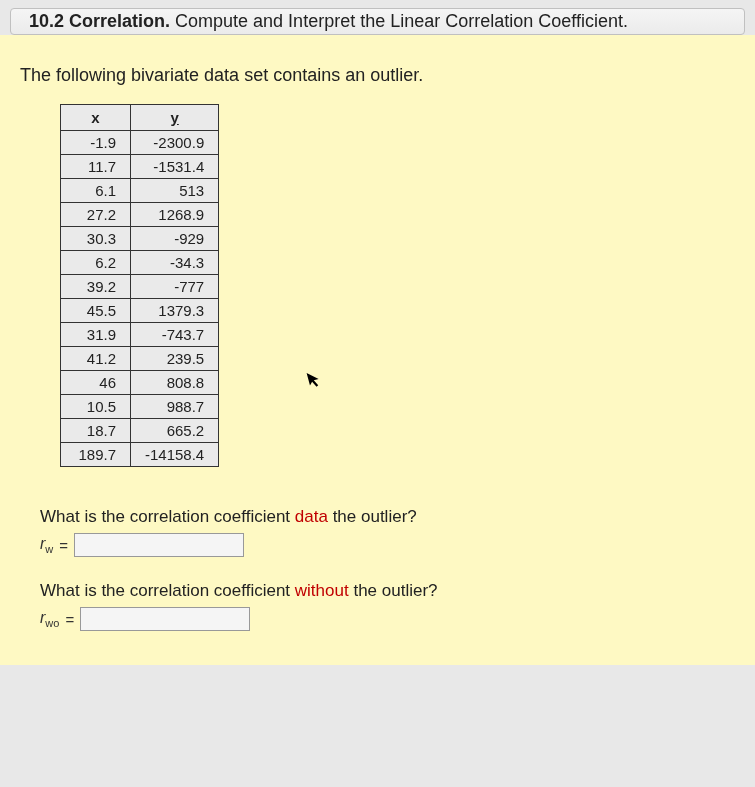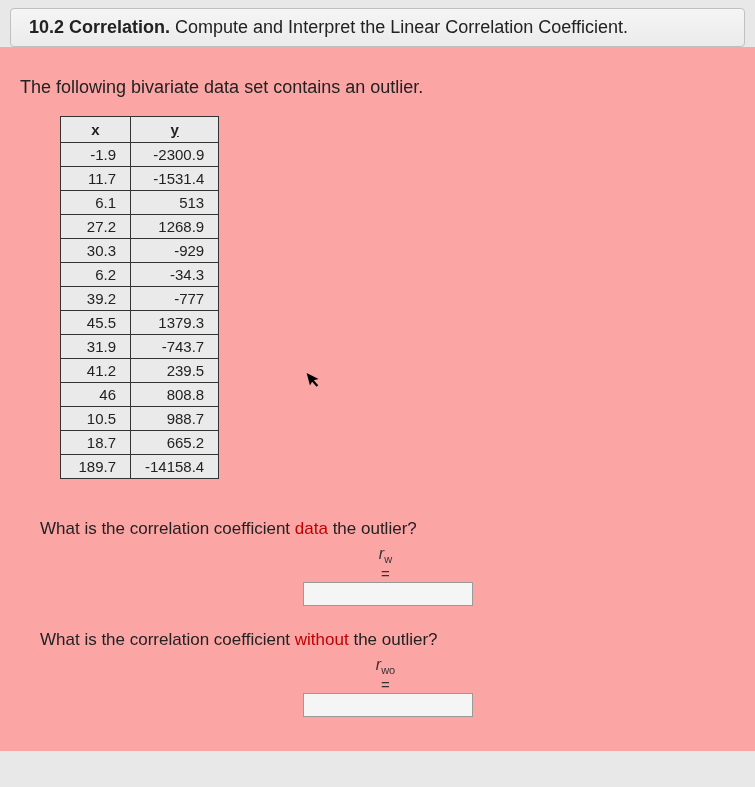"10.2 Correlation. Compute and Interpret" .header-box { padding: 8px 18px -> 2px 18px }
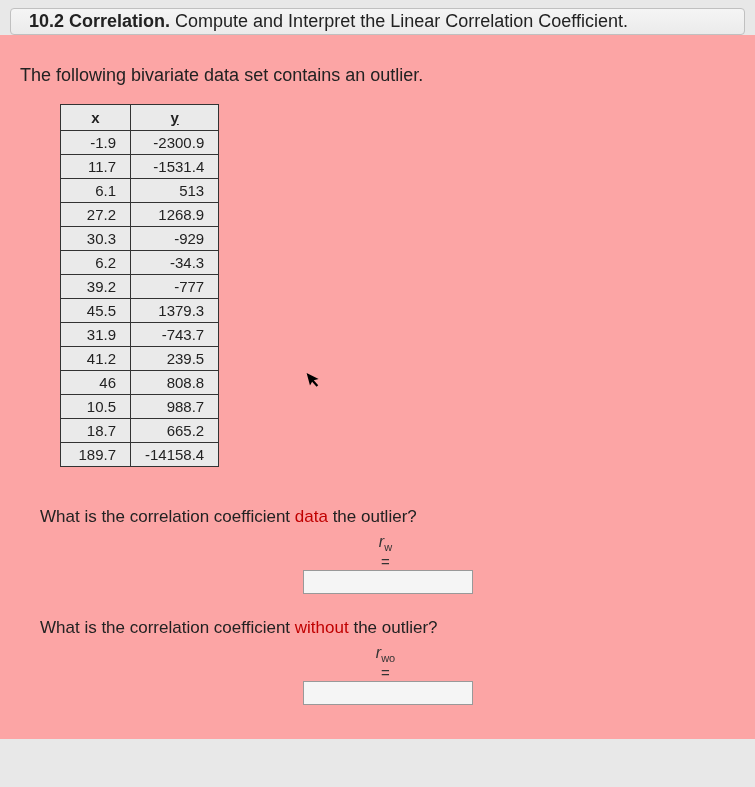"The following bivariate data set" .content { background: #fca5a5 -> #fef9c3 }
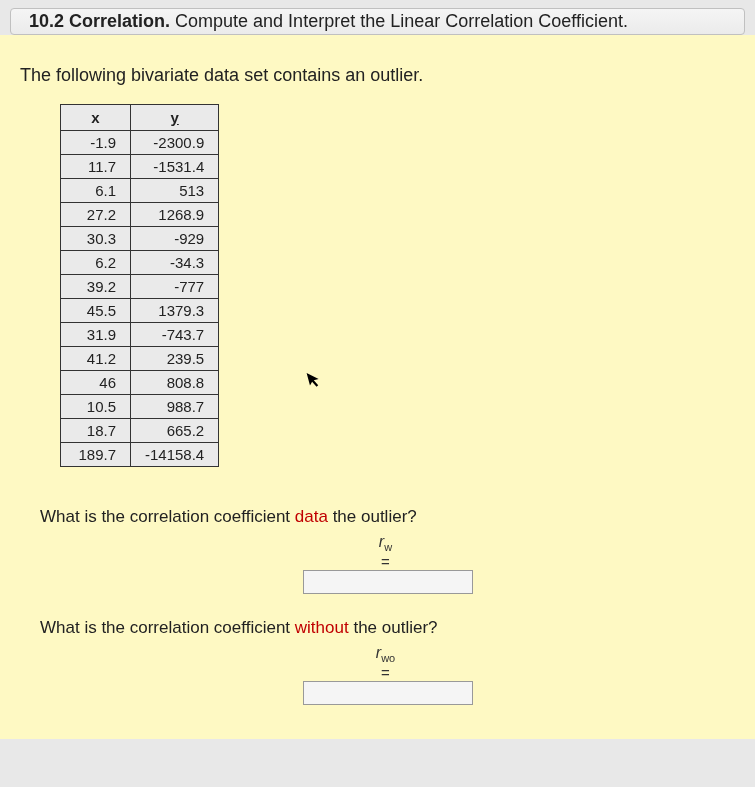"rw" .answer-row { flex-direction: column -> none }
